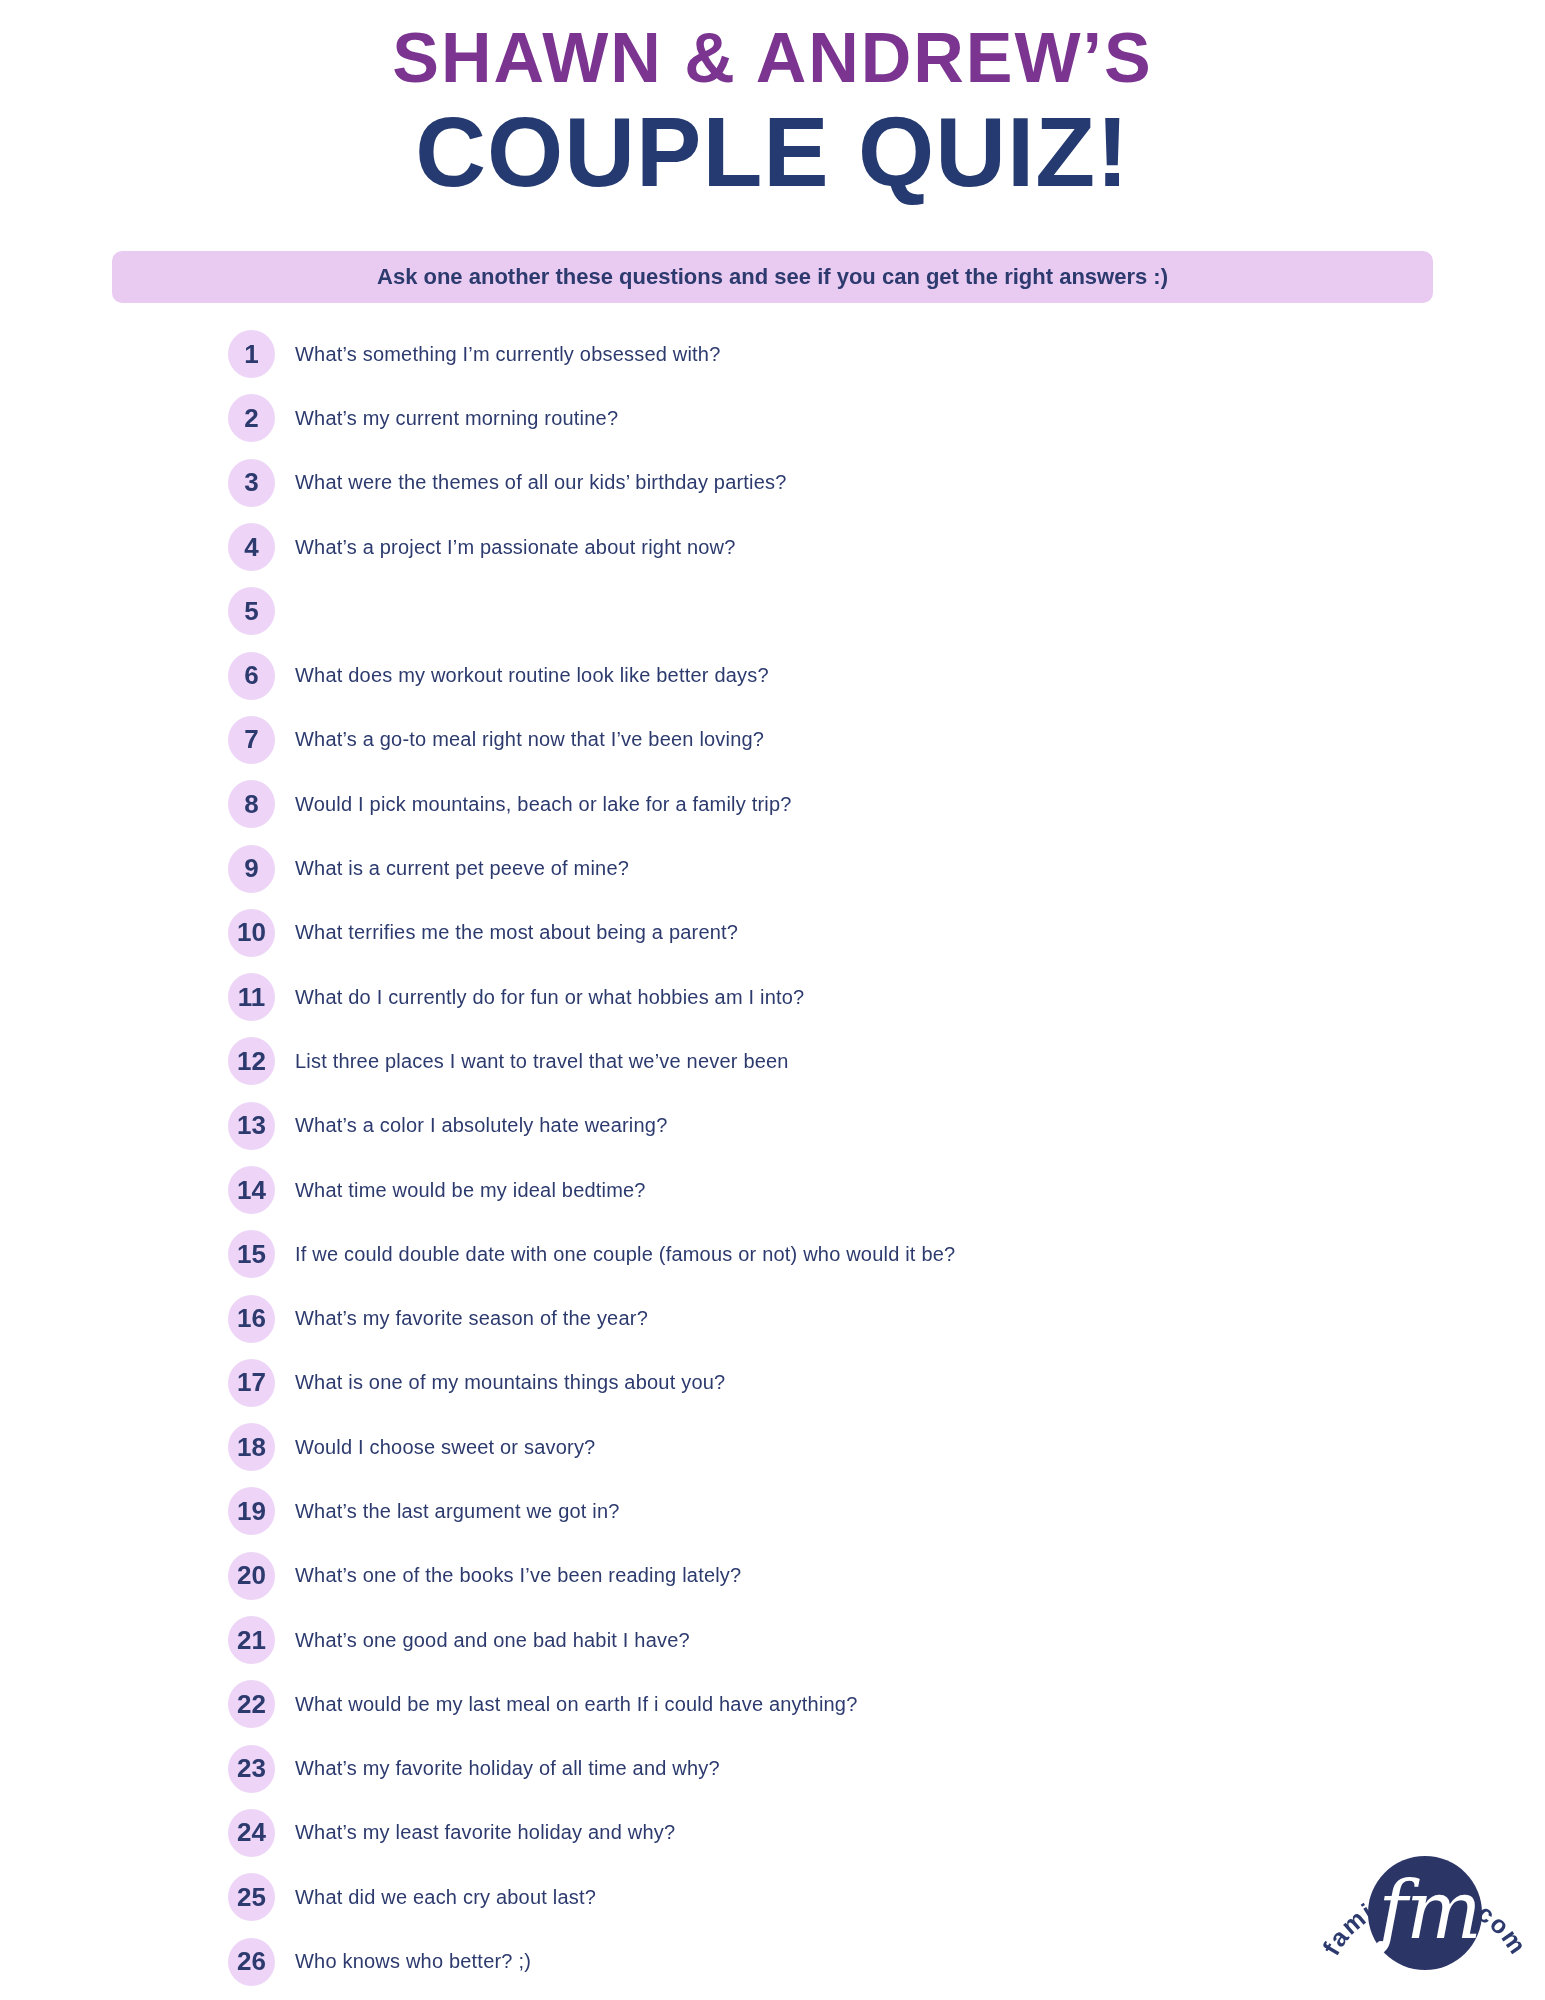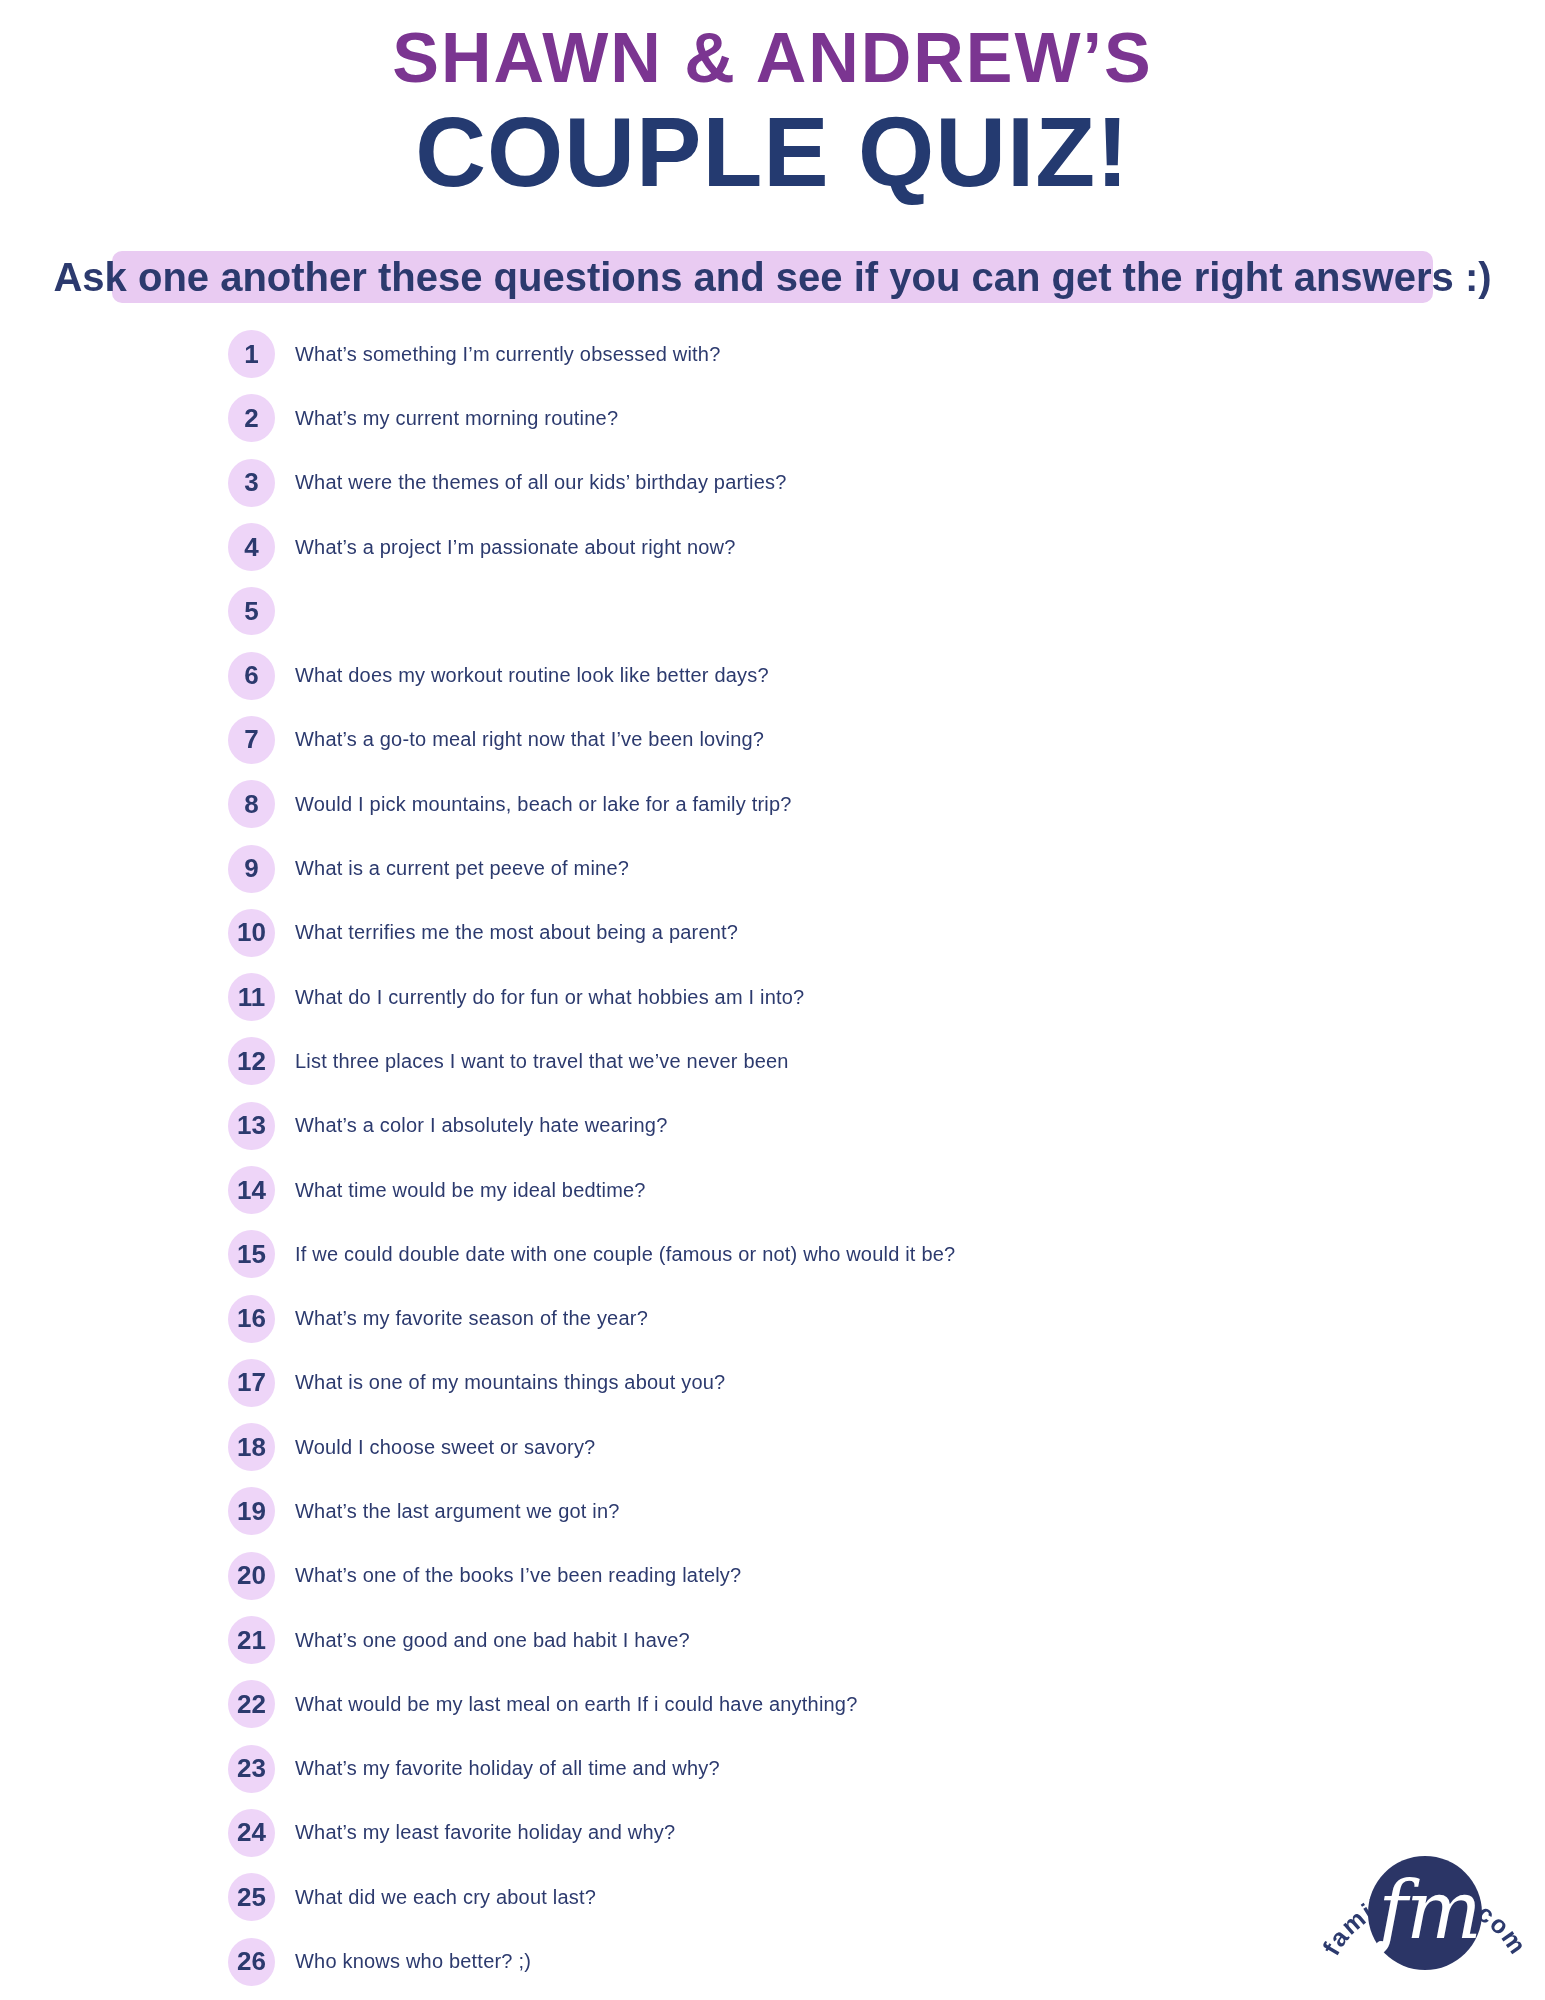"Ask one another these questions" .banner span { font-size: 40px -> 22px }
